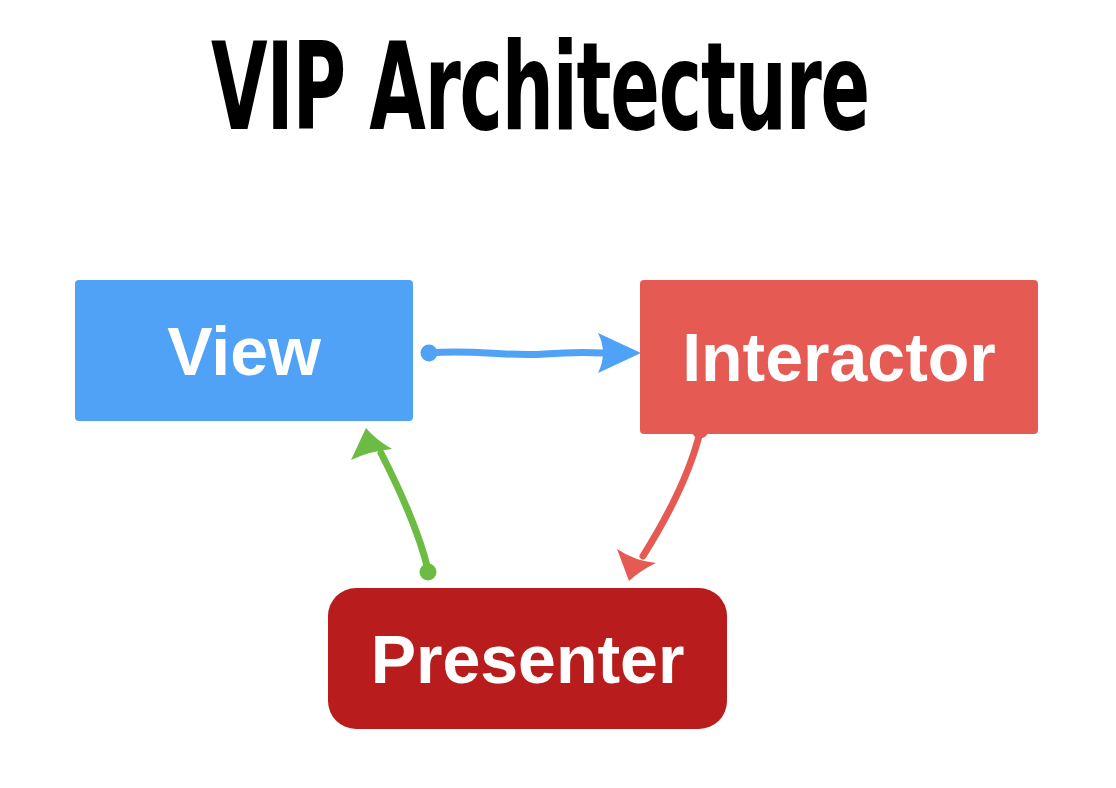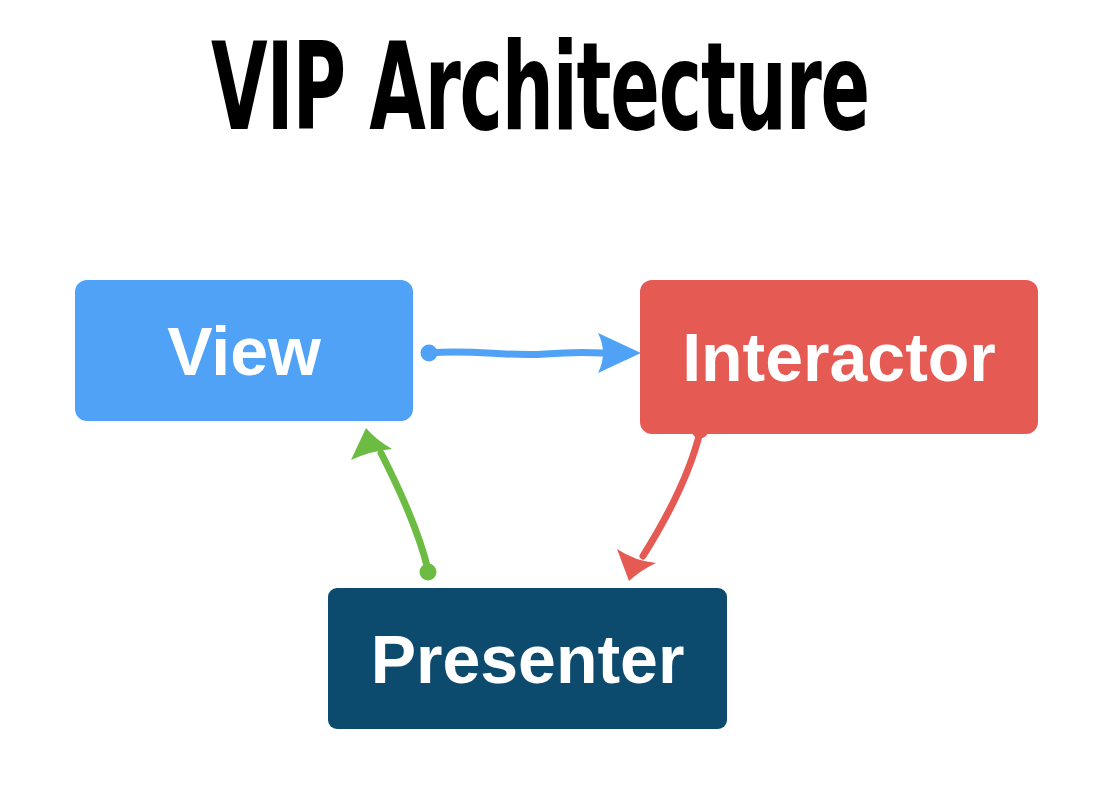"View" .node { border-radius: 12px -> 4px }
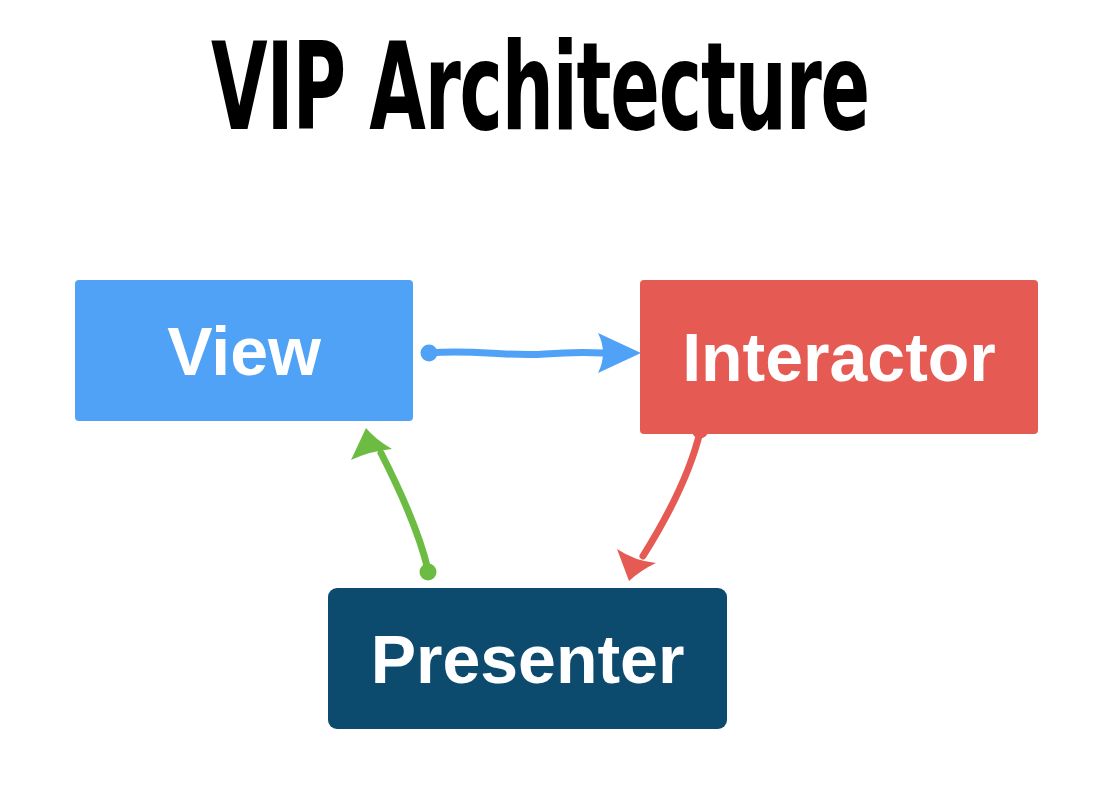"Presenter" div.node { background-color: #0c4a6e -> #b91c1c; border-radius: 9px -> none }
